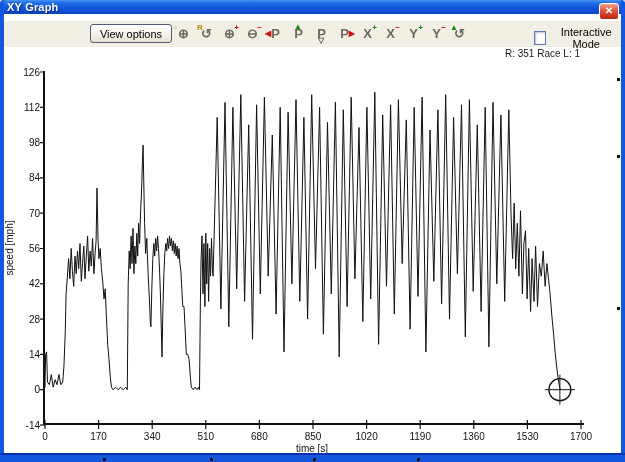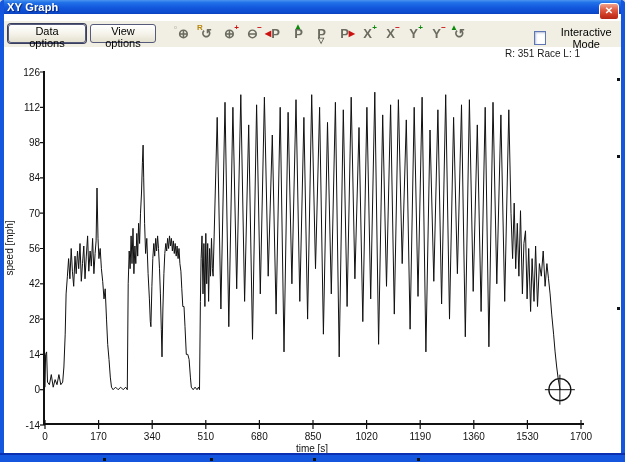"Data options" button.xpbtn { html: <button>Data options</button> -> none }
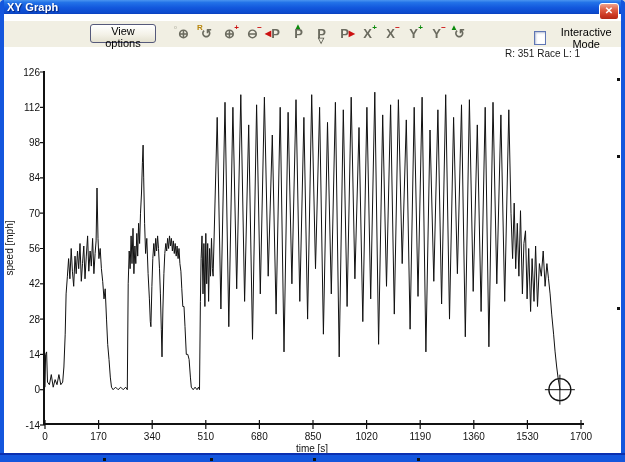"View options" #btn-view { width: 66px -> 82px }
